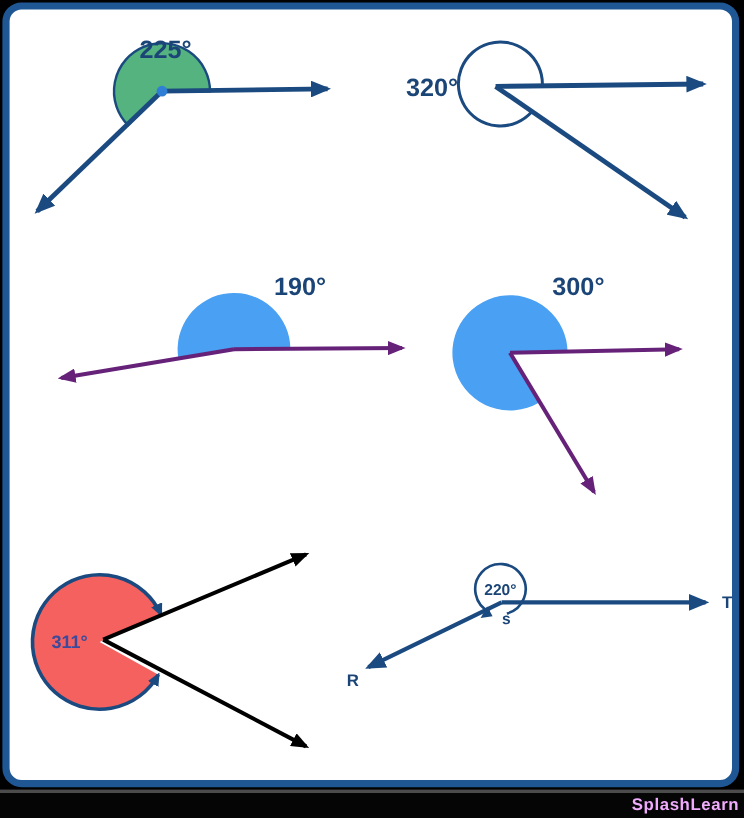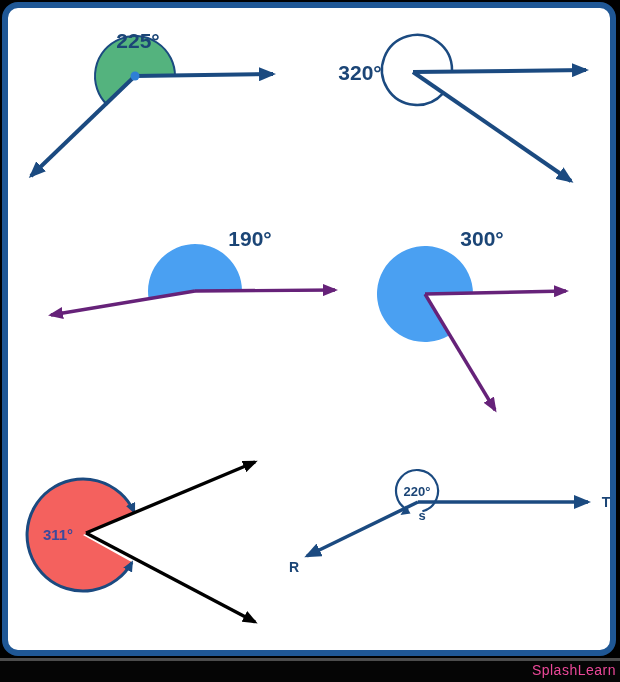"SplashLearn" .watermark { color: #ec4899 -> #f0abfc; font-weight: normal -> bold }
